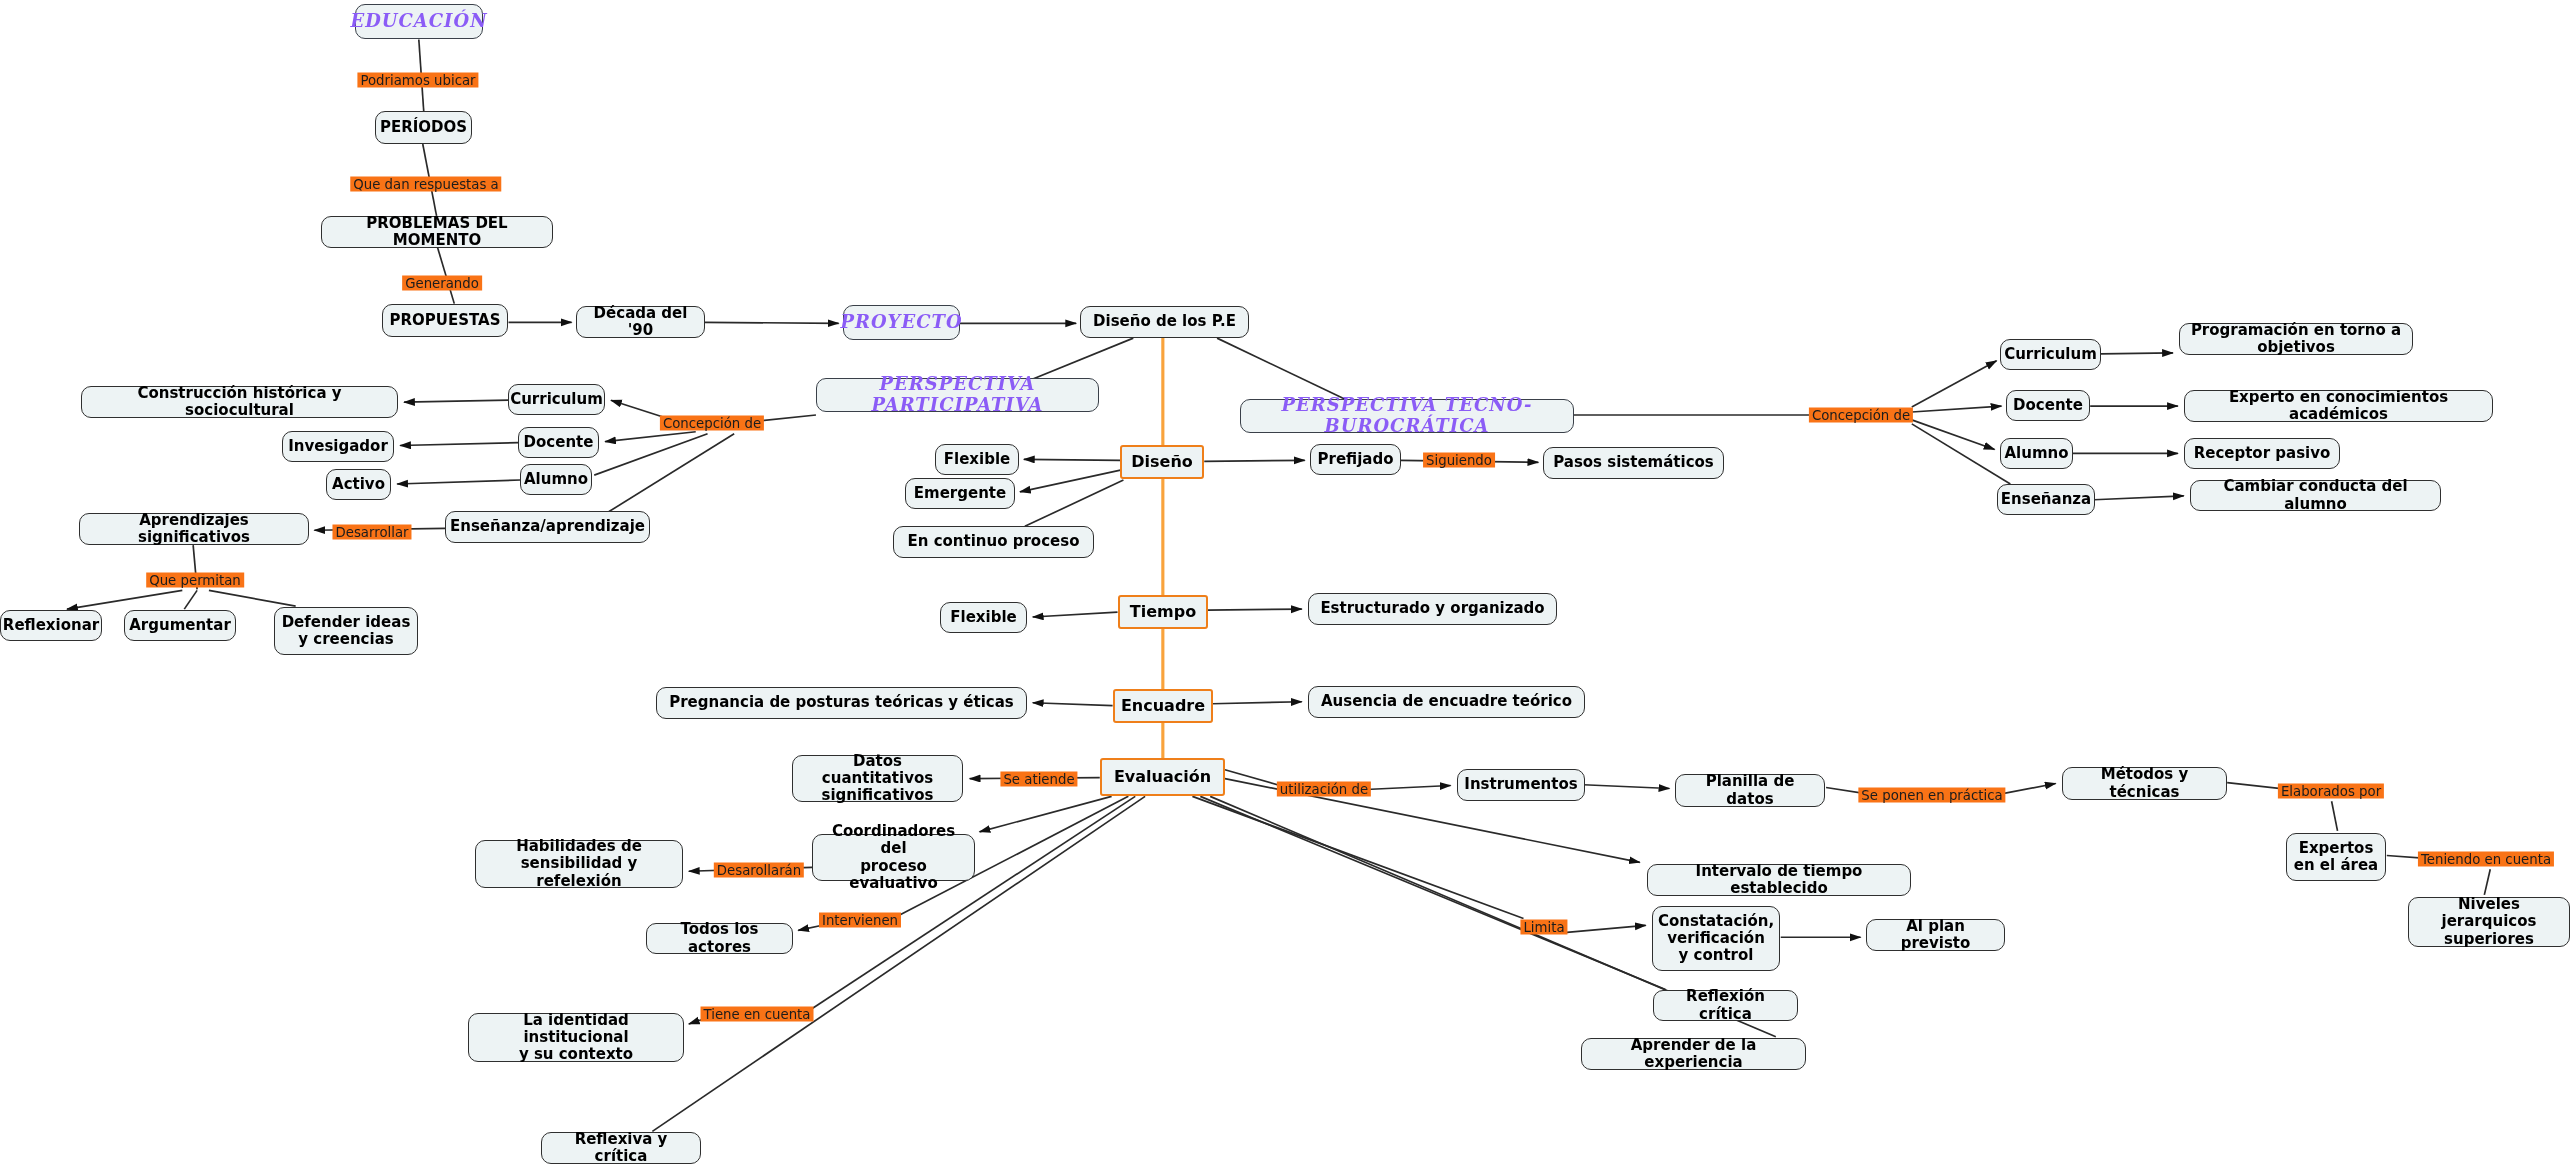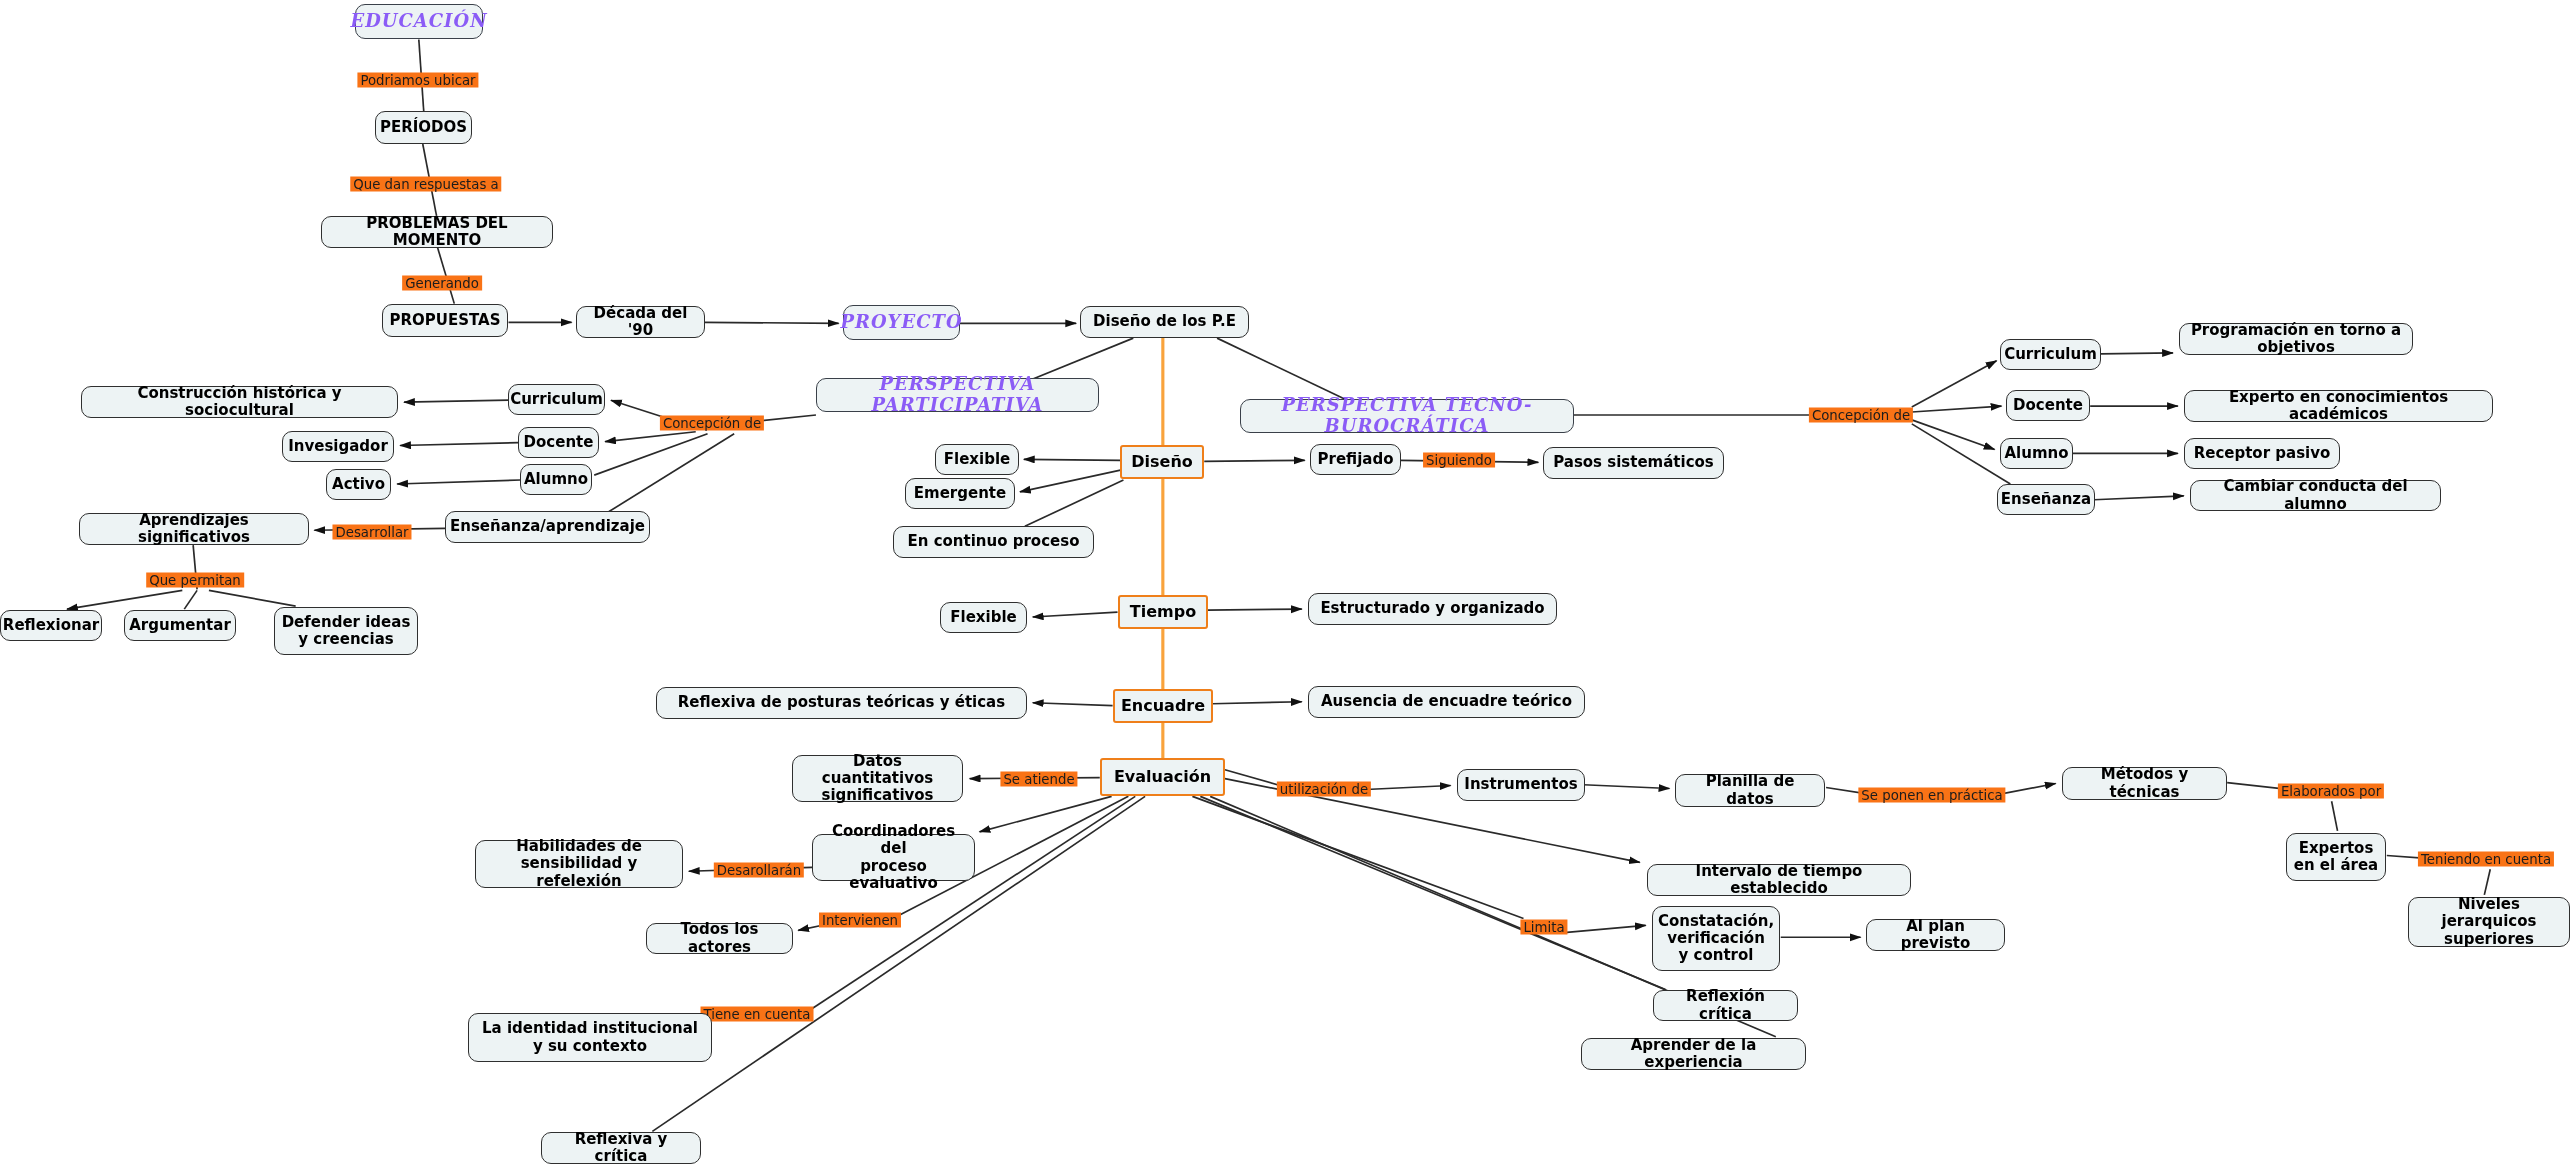"Reflexiva de posturas teóricas y" div.node { text: Reflexiva -> Pregnancia }
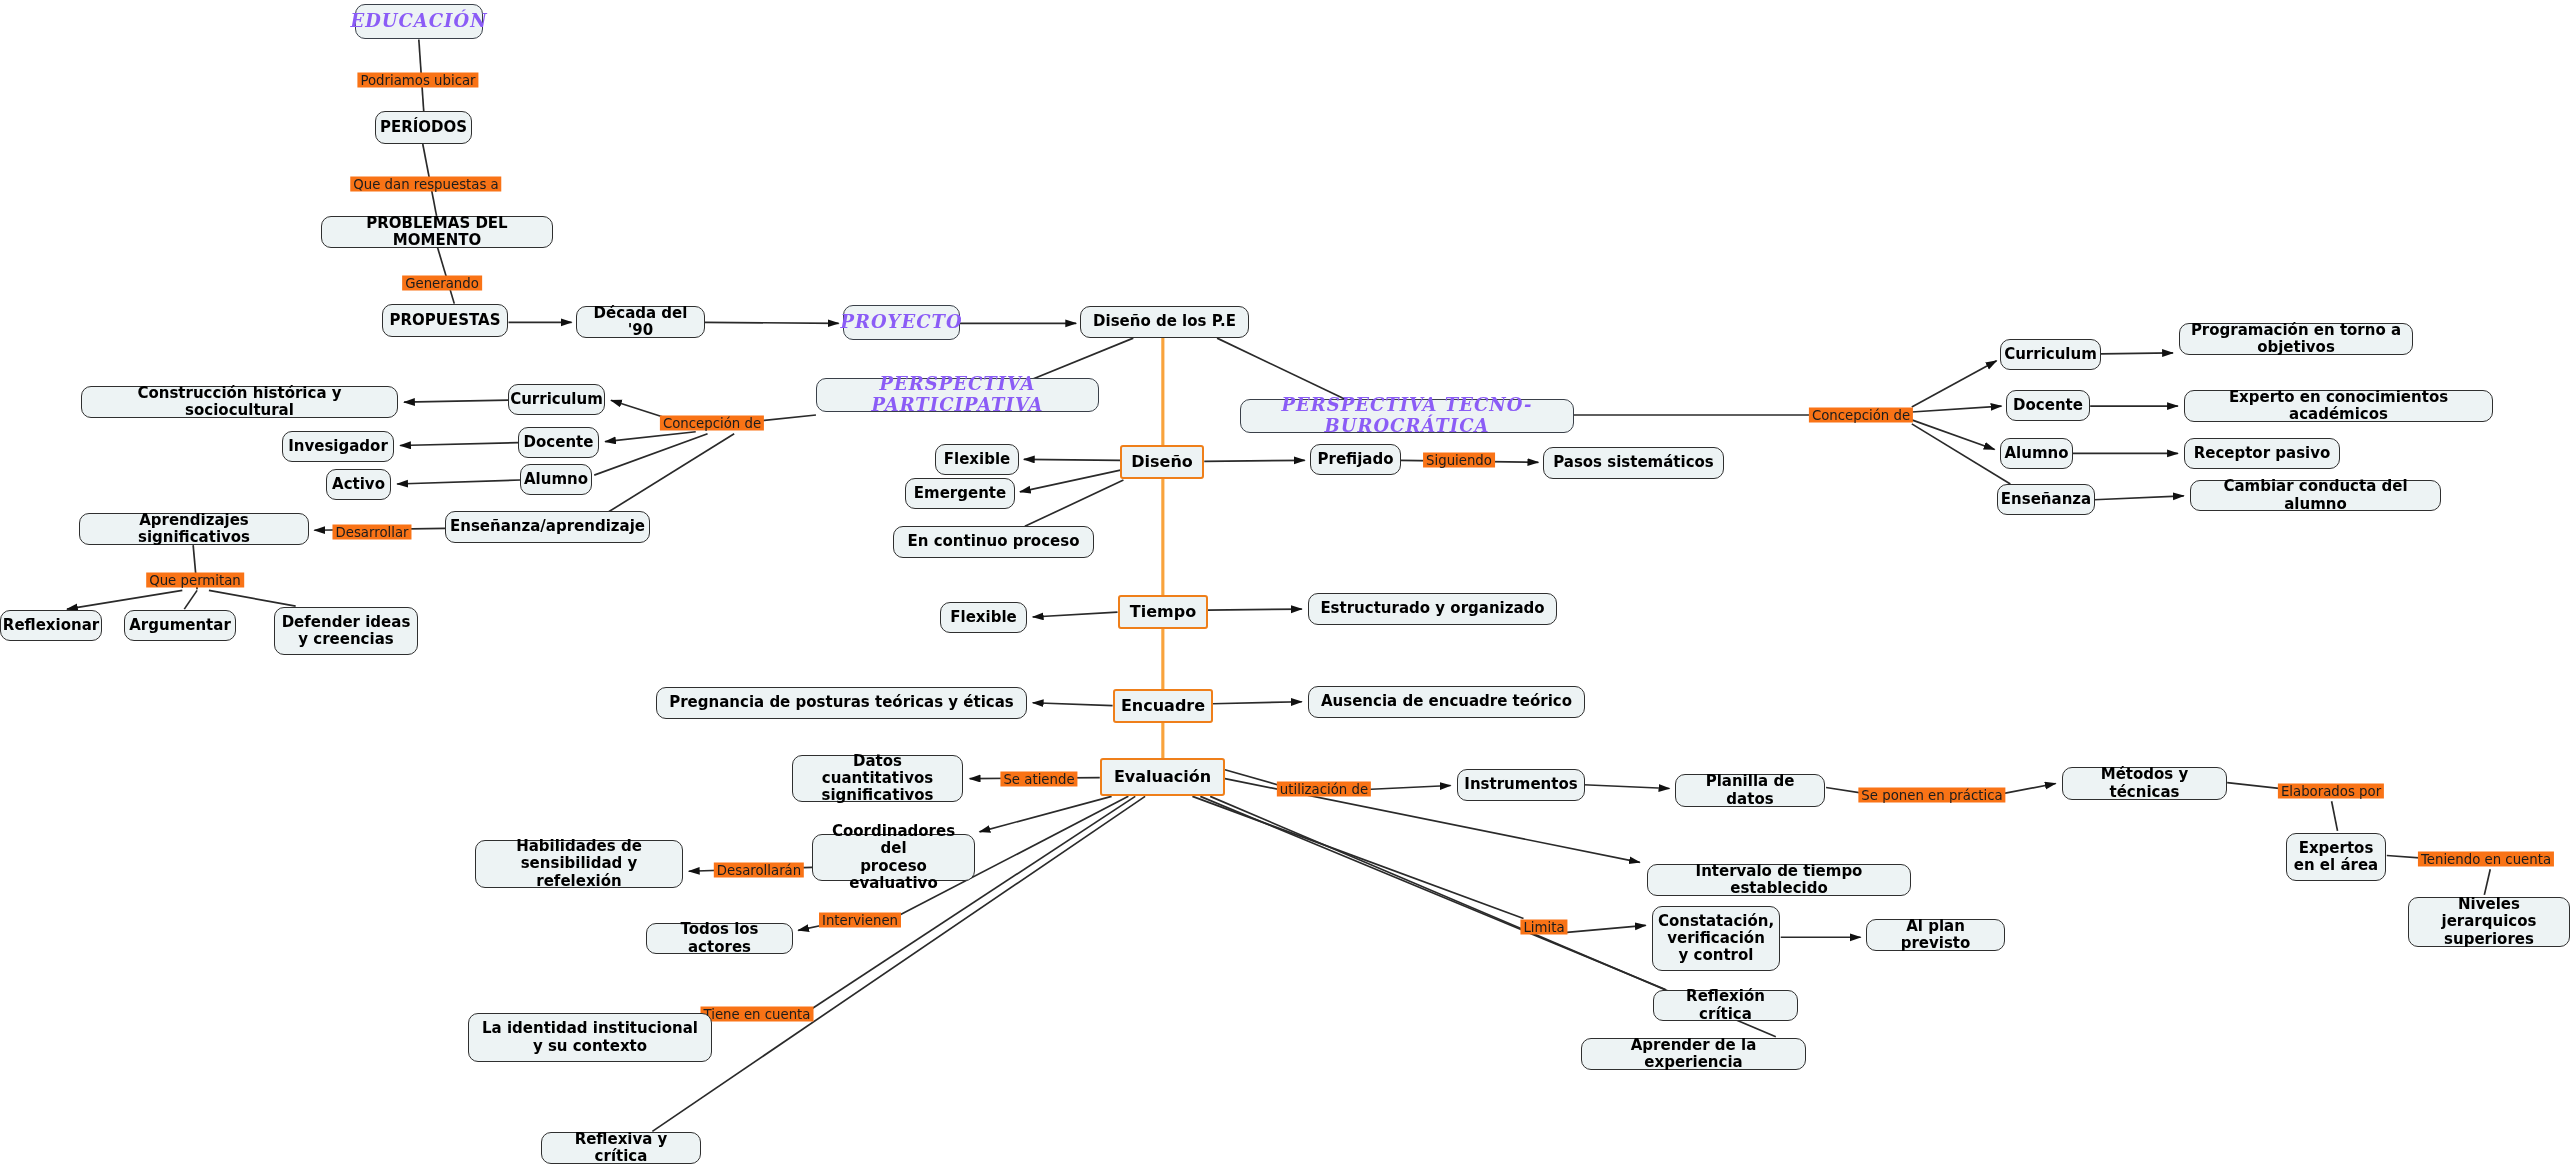"La identidad institucional" div.node { width: 244px -> 216px }
